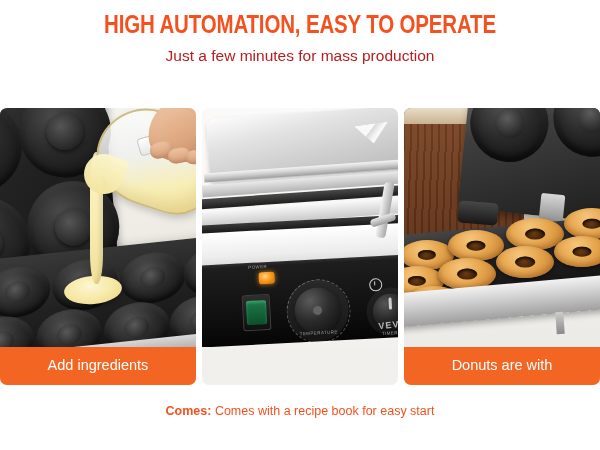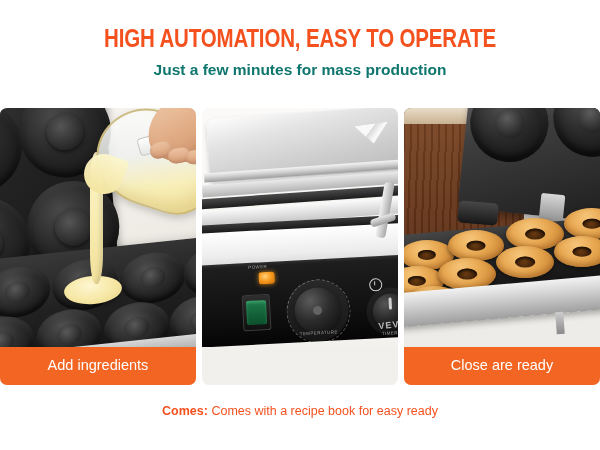"HIGH AUTOMATION, EASY TO OPERATE" .header { padding-top: 26px -> 12px }
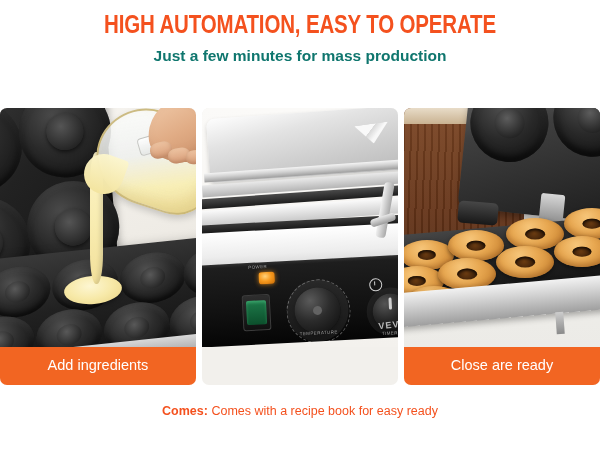"Just a few minutes for" .subtitle { color: #0f766e -> #b91c1c; font-weight: bold -> normal }
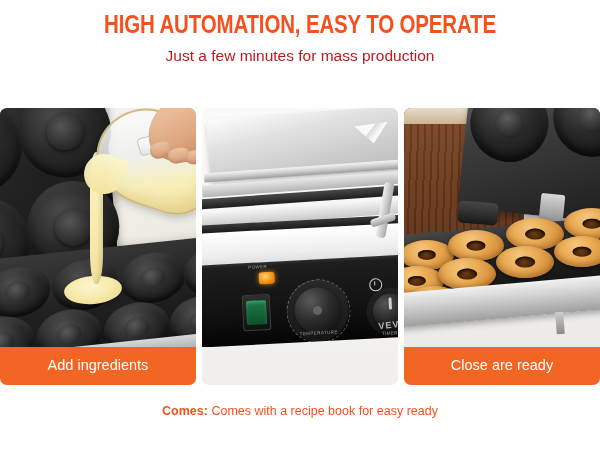"Close are ready" div.caption { text: Close are ready -> Donuts are with }
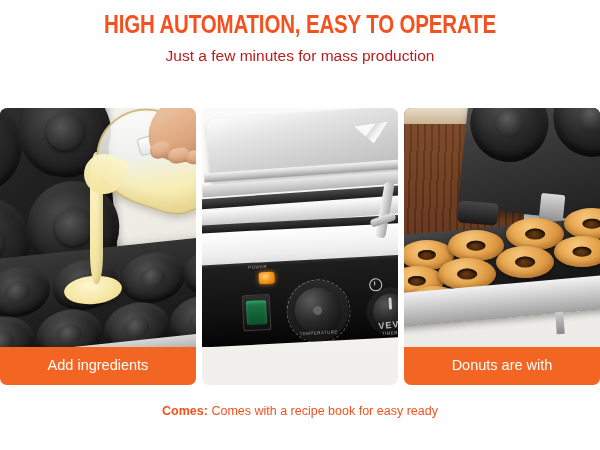"Comes with a recipe book" span { text: ready -> start }
